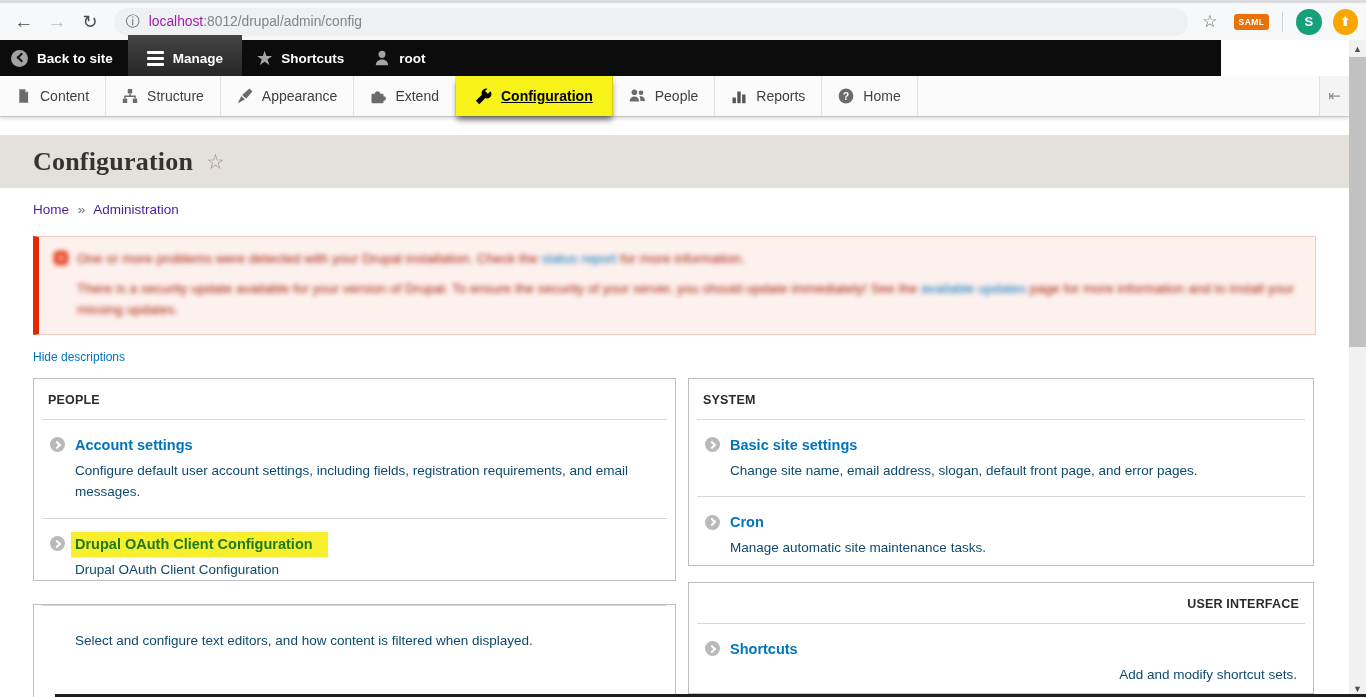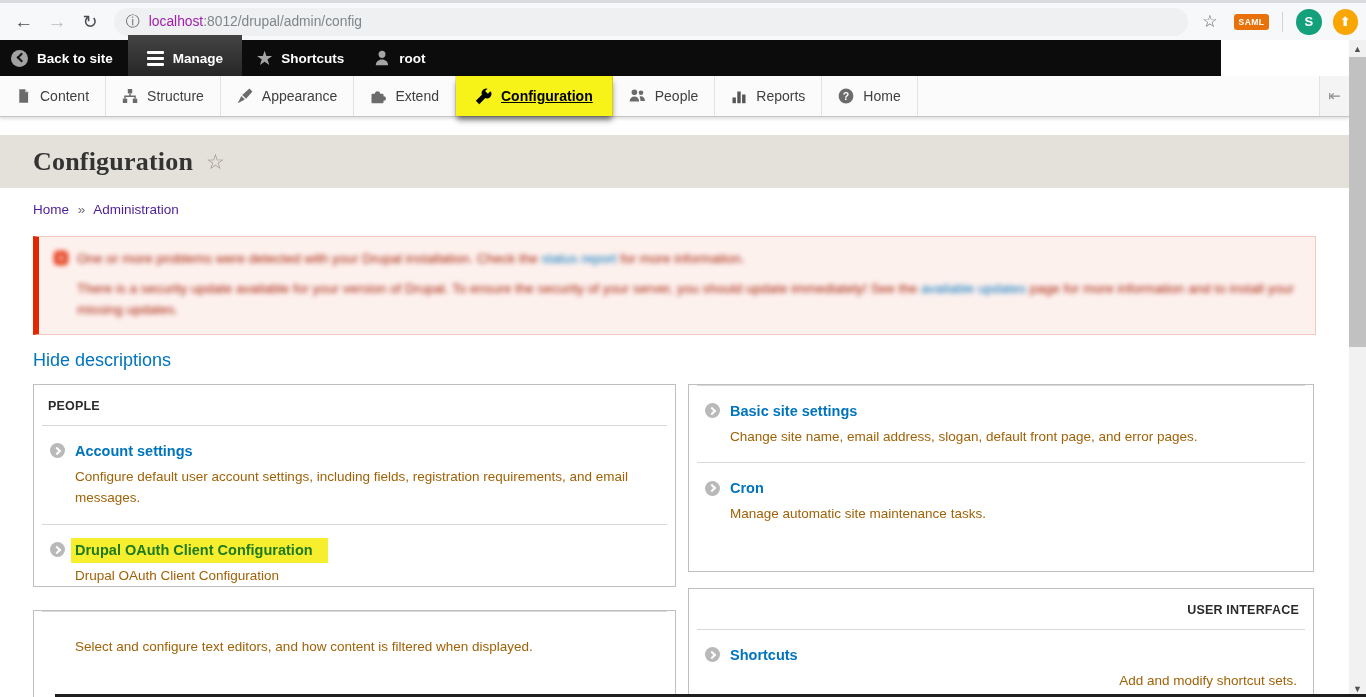"Hide descriptions" .hide-desc { font-size: 18px -> 12px }
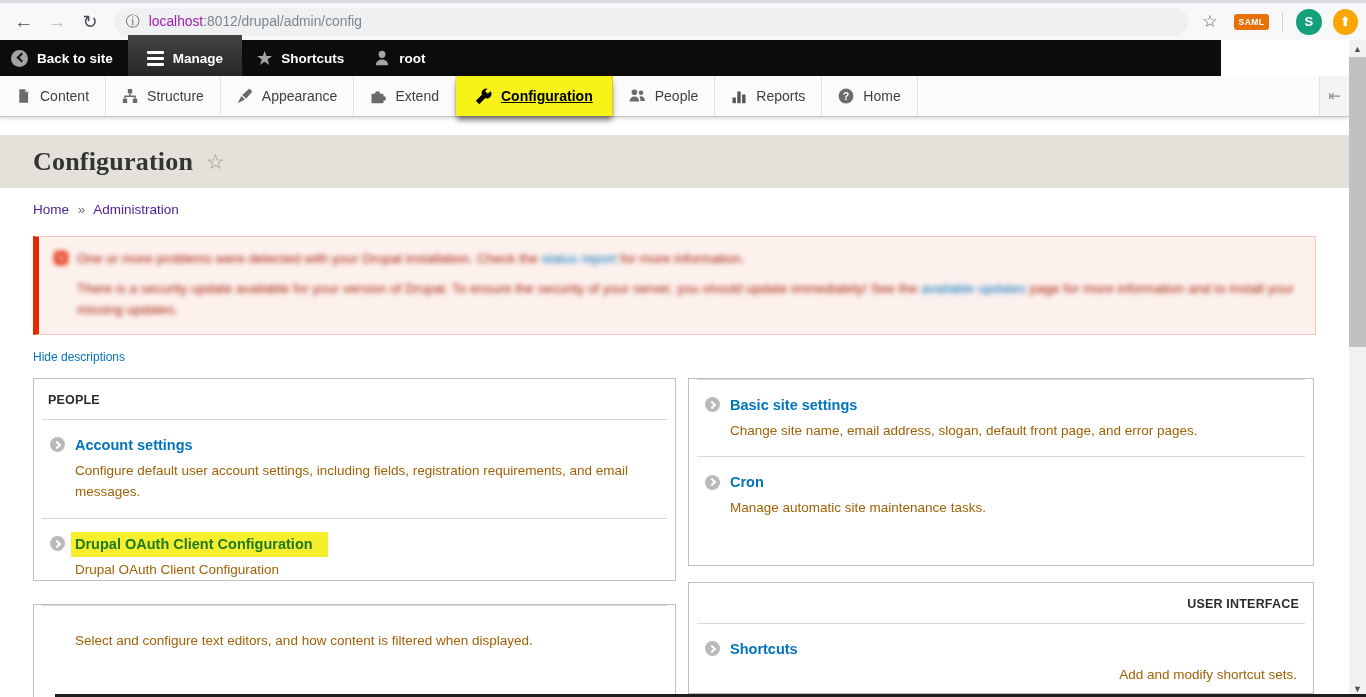"SYSTEM" h3 { html: none -> <h3>SYSTEM</h3> }
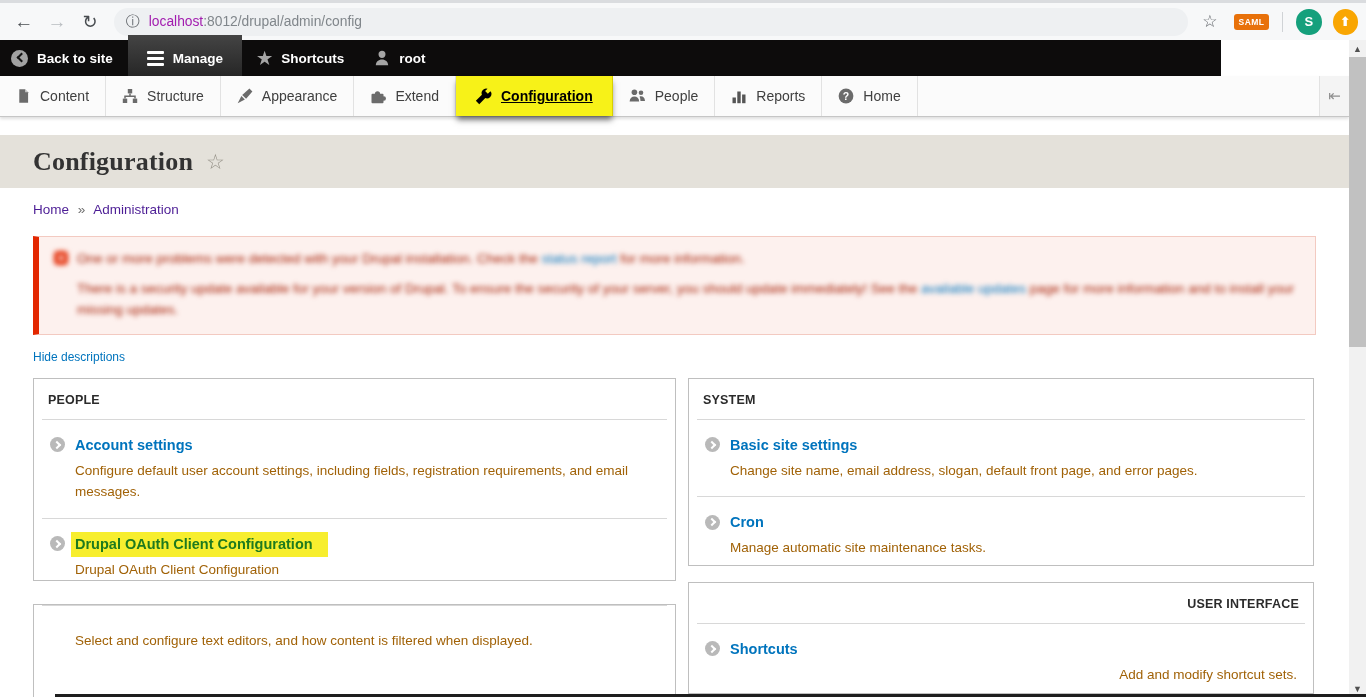"Configure default user account settings," .pdesc { color: #a16207 -> #0c4a6e }
